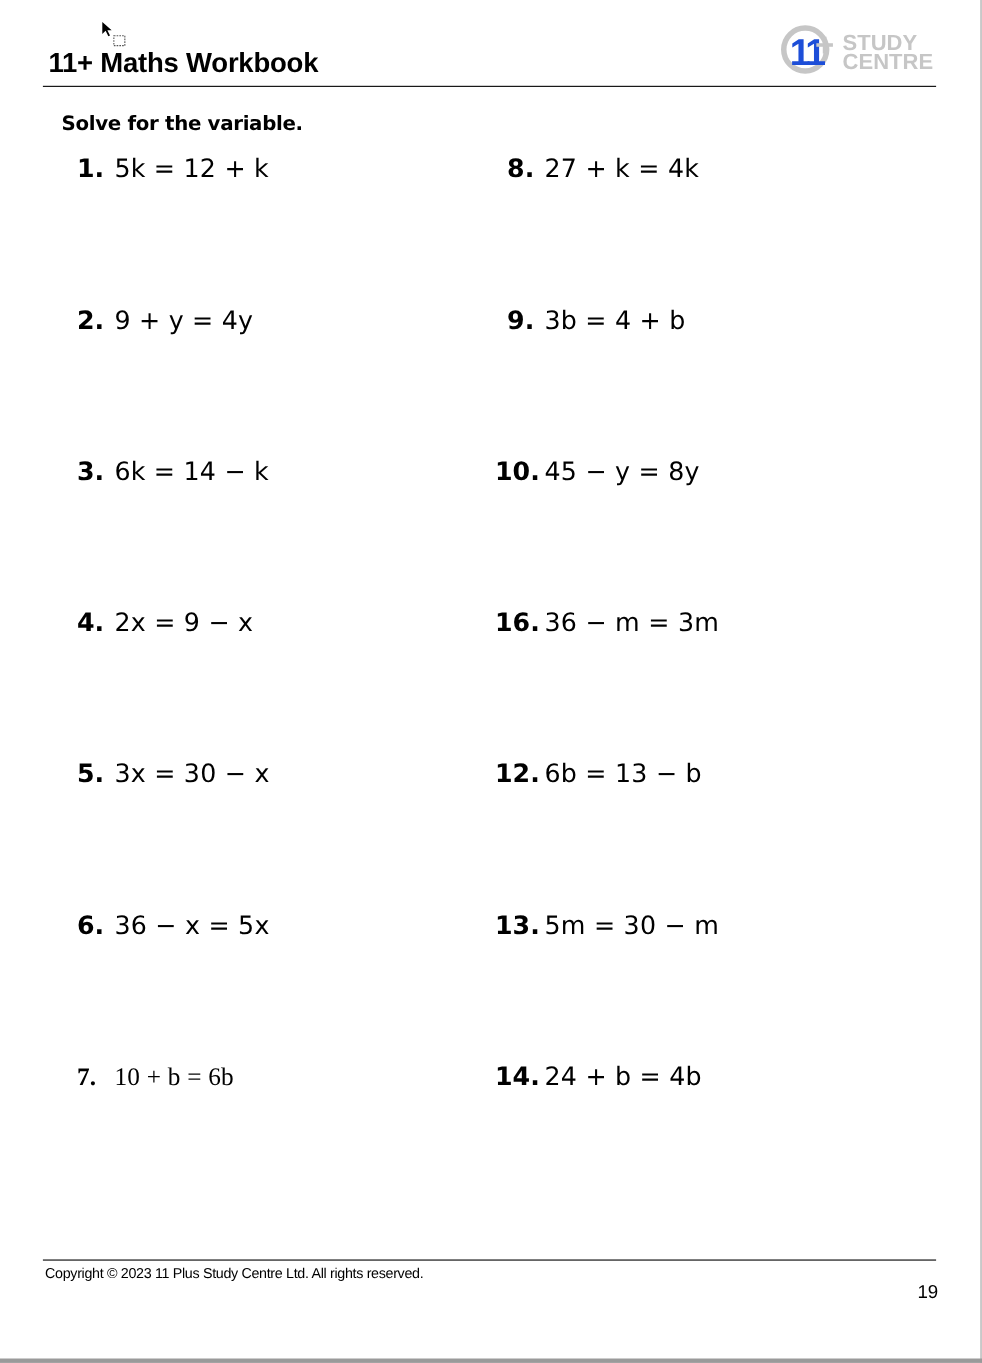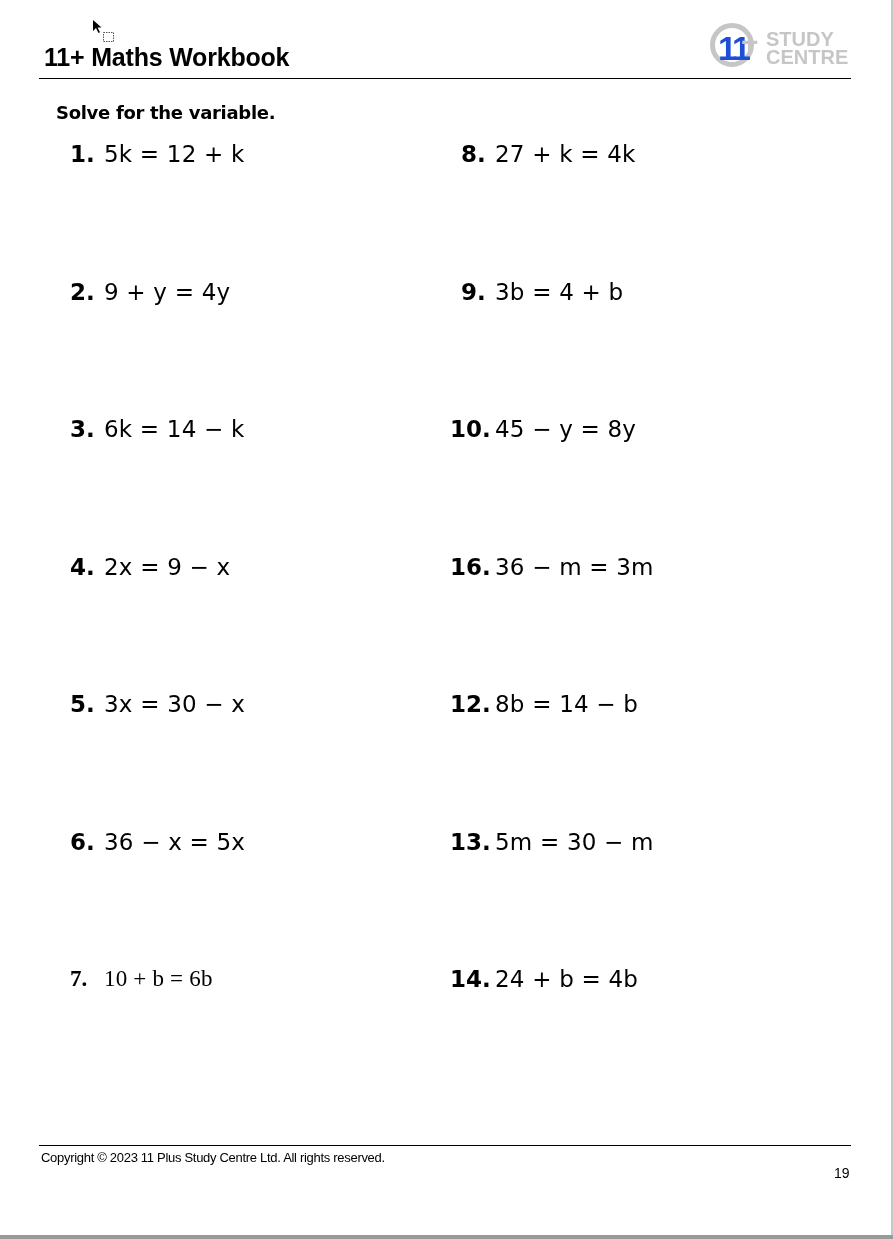"8b = 14 − b" span.qeq { text: 8b = 14 -> 6b = 13 }
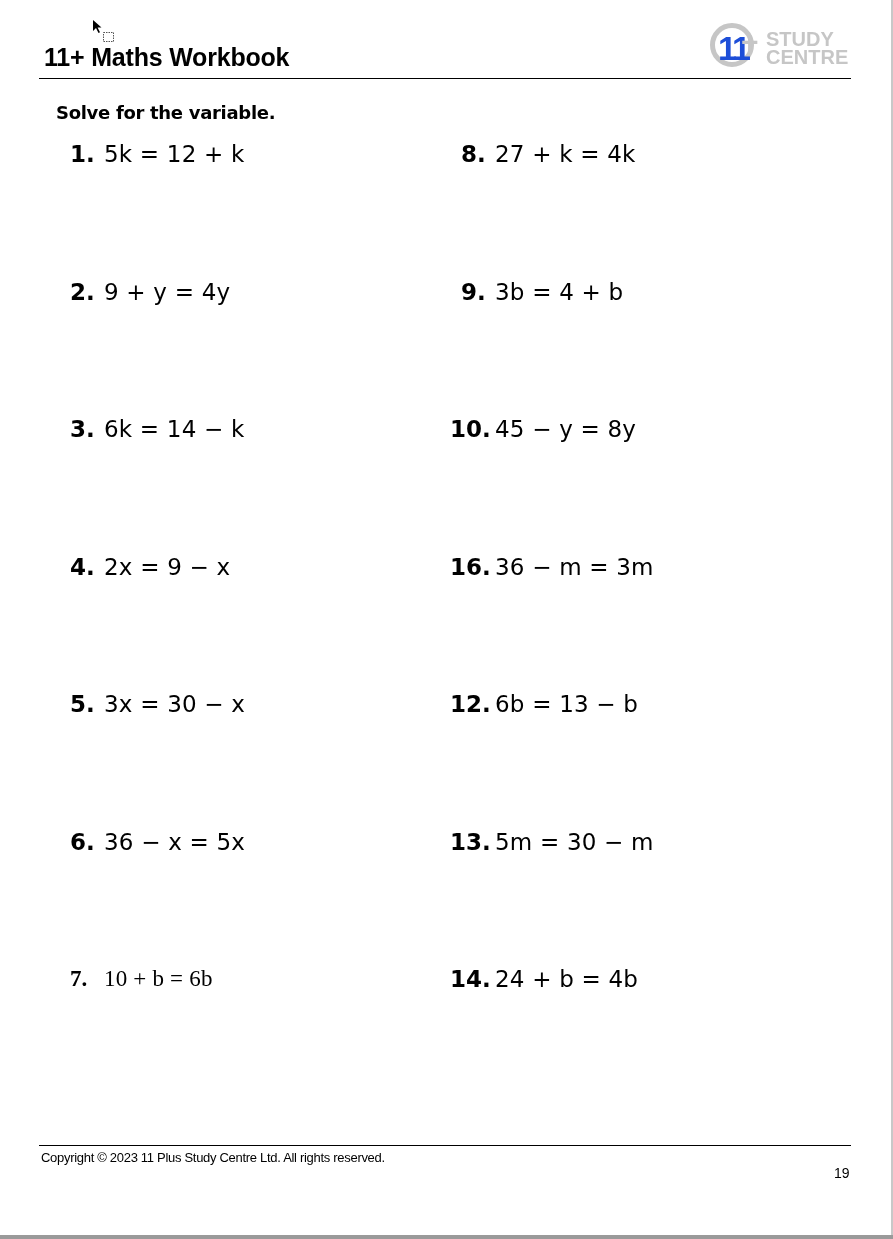"19" .page-number { font-size: 14px -> 17px }
